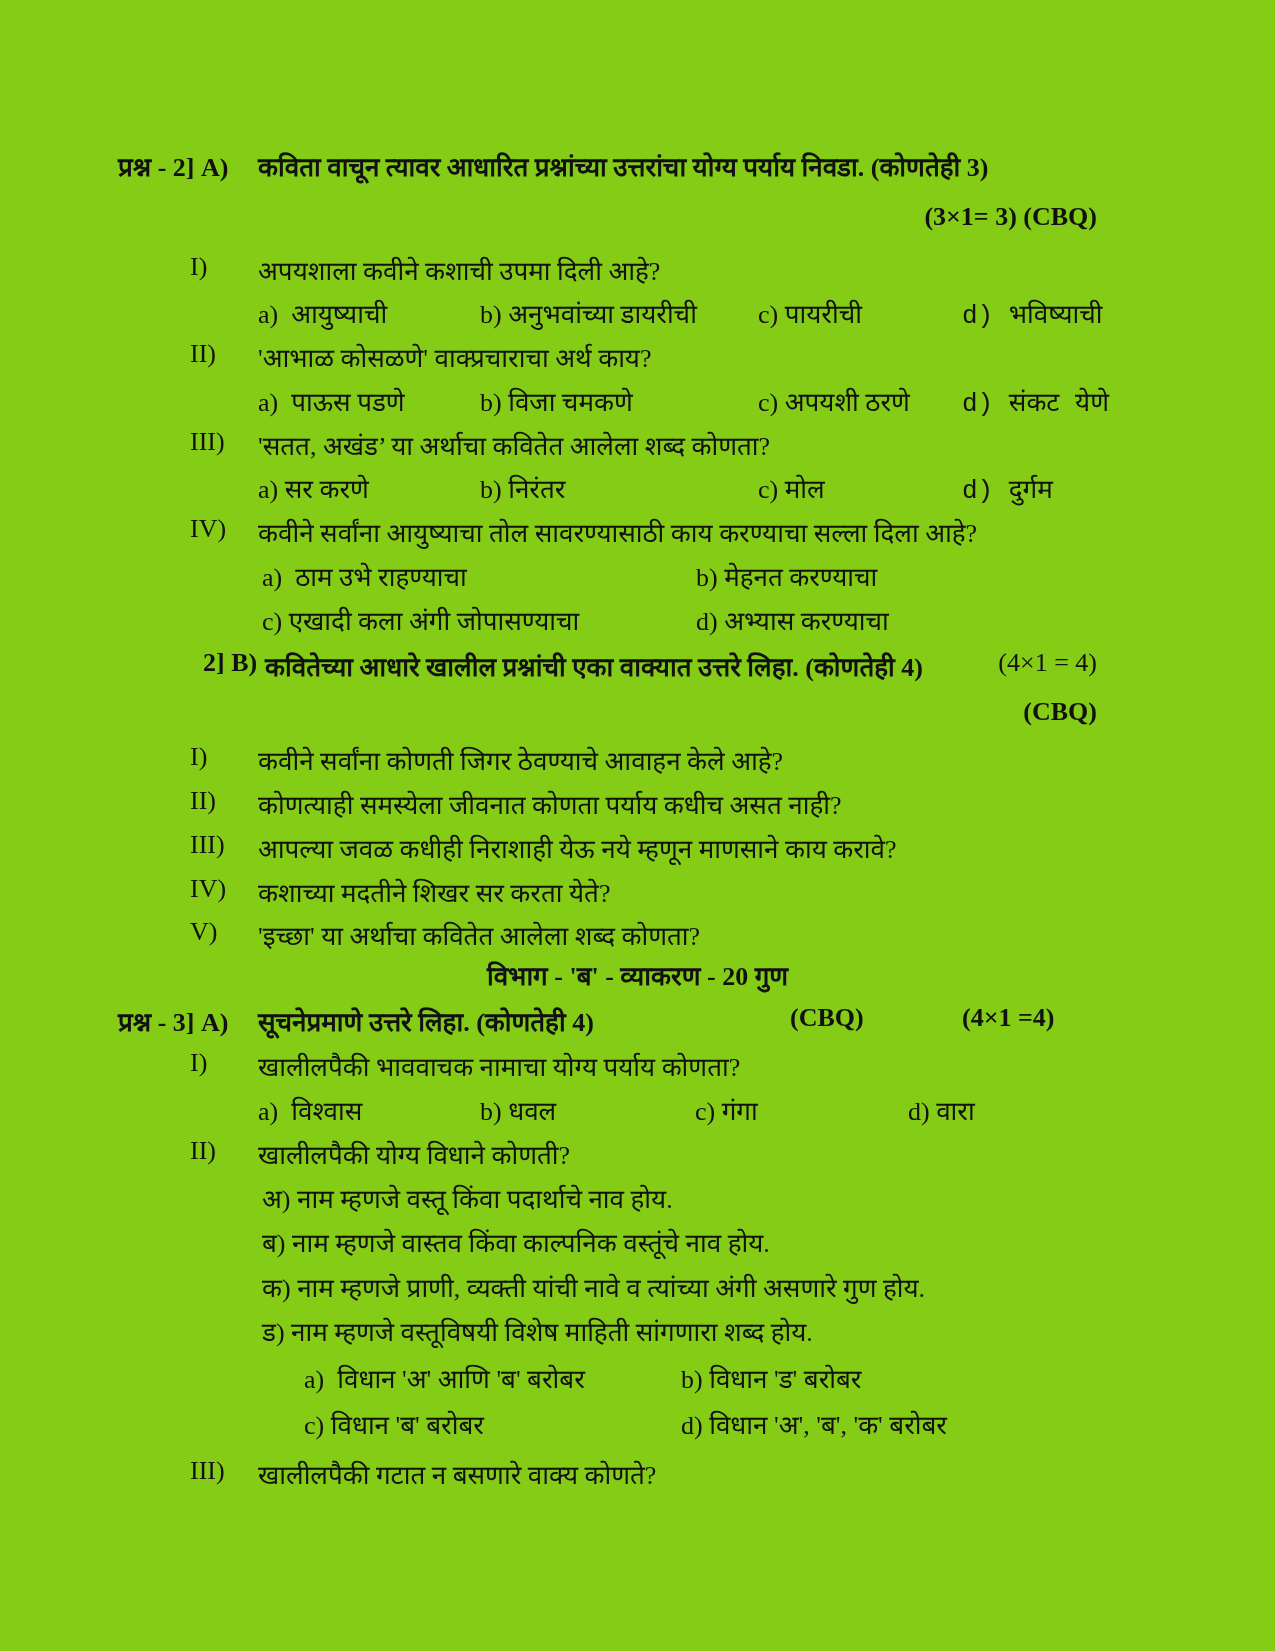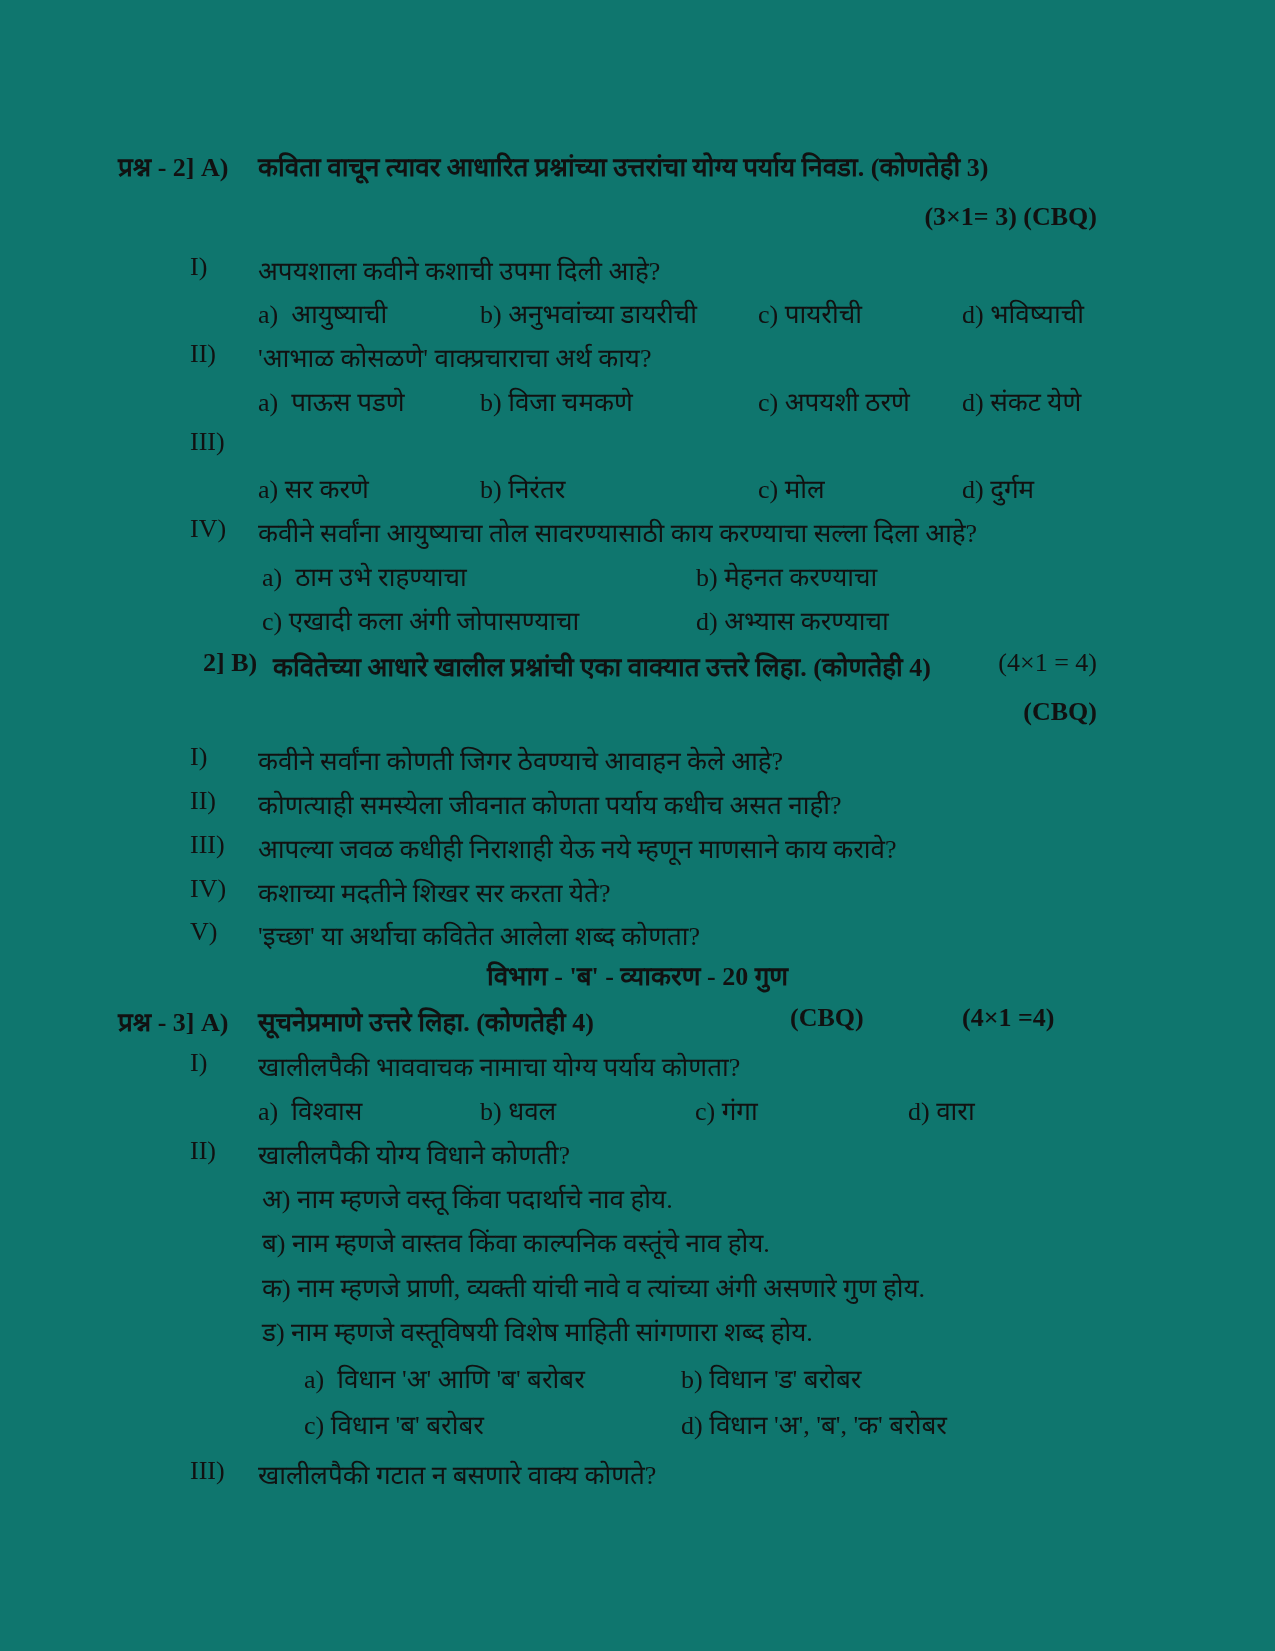"प्रश्न - 2] A)" .page { background: #0f766e -> #84cc16 }
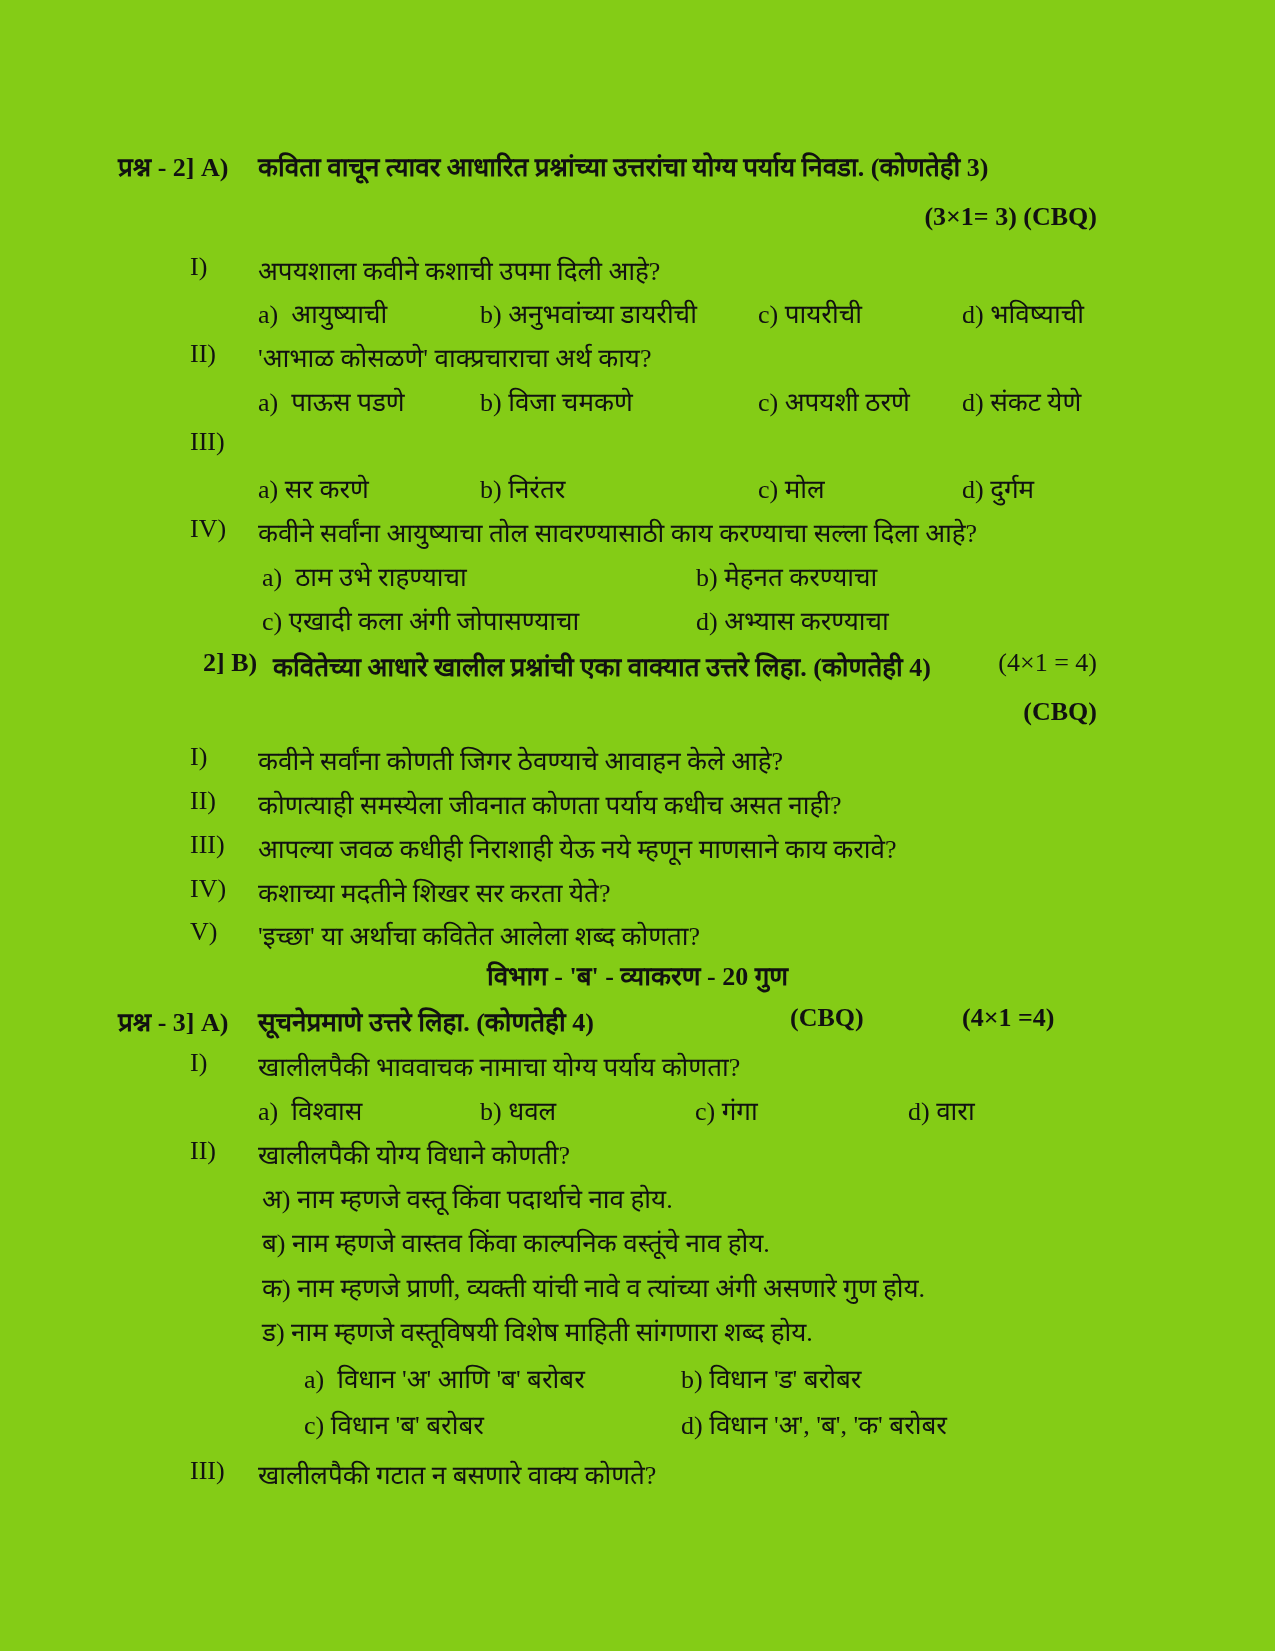"d) भविष्याची" .c4 { font-family: none -> Liberation Mono, monospace }
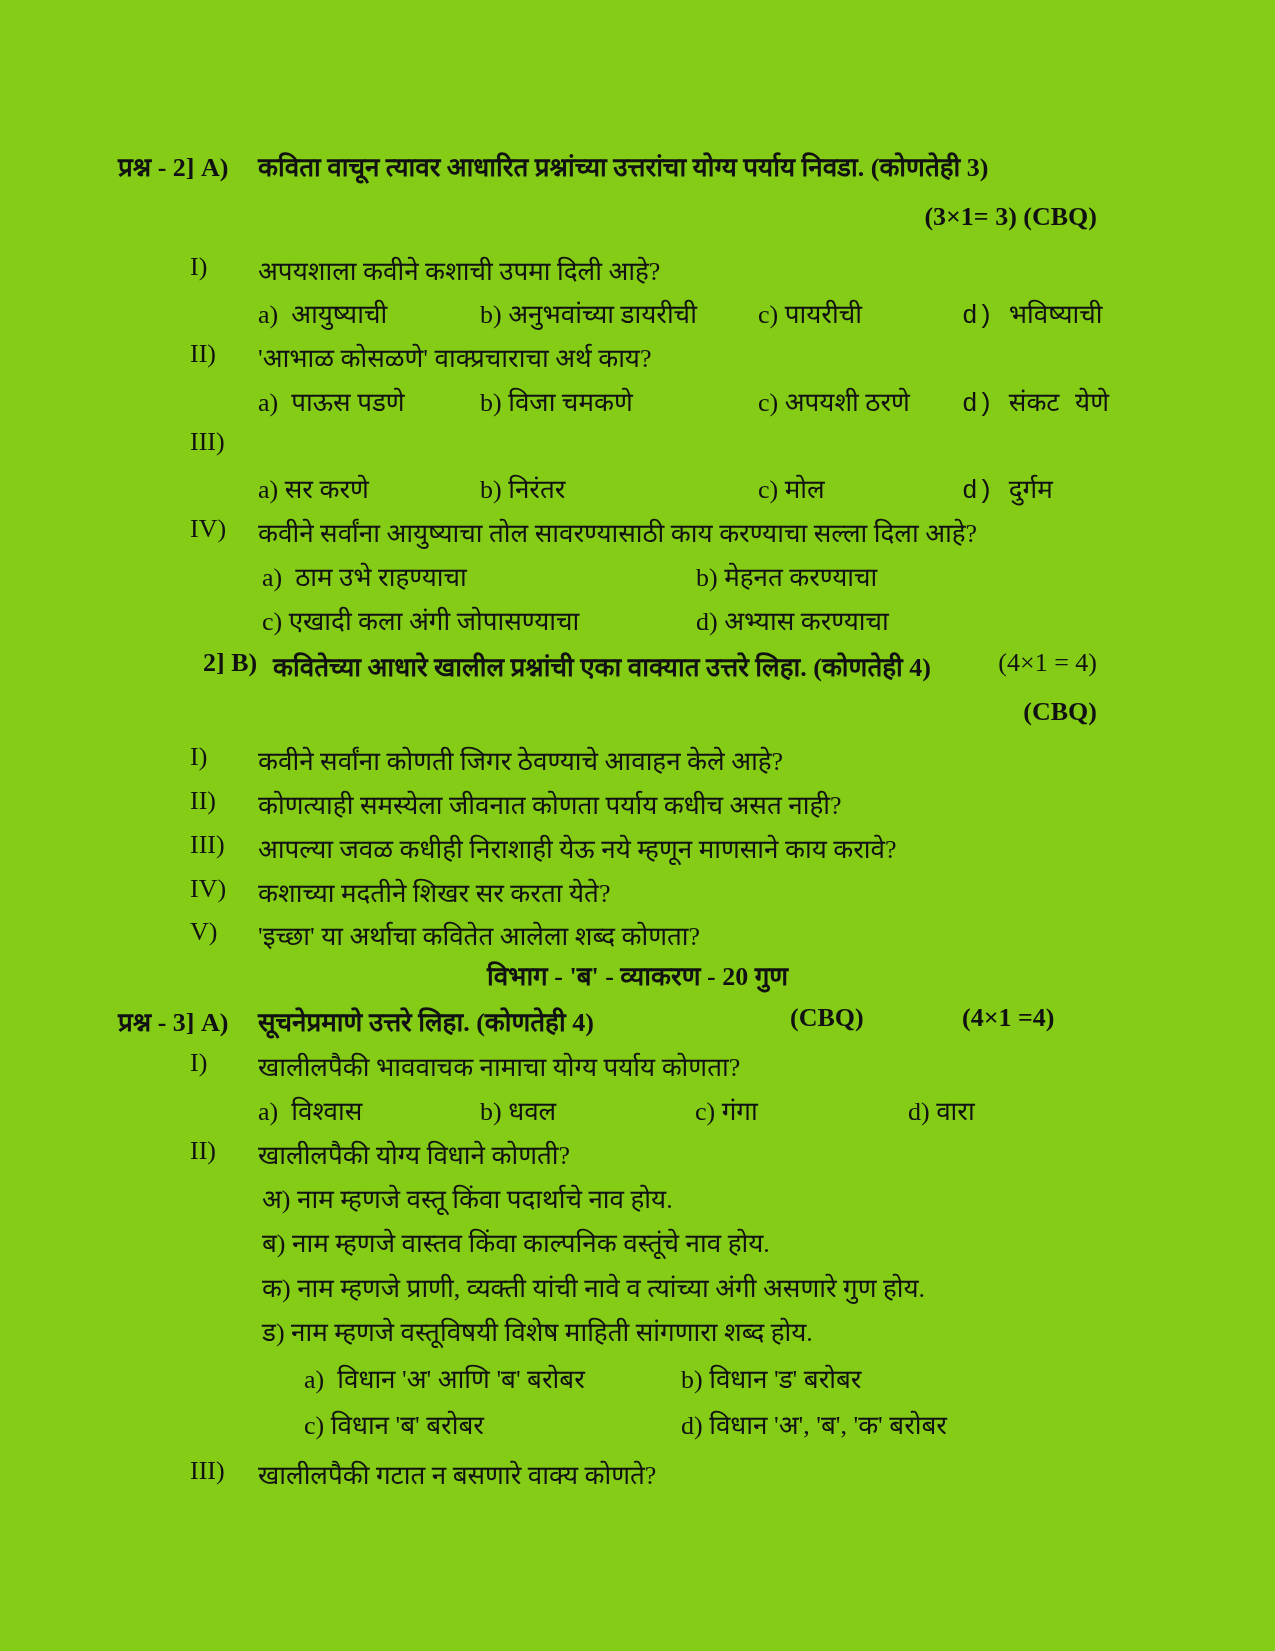"'सतत, अखंड’ या अर्थाचा कवितेत" span.x-text { html: none -> <span>'सतत, अखंड’ या अर्थाचा कवितेत आलेला शब्द कोणता?</span> }
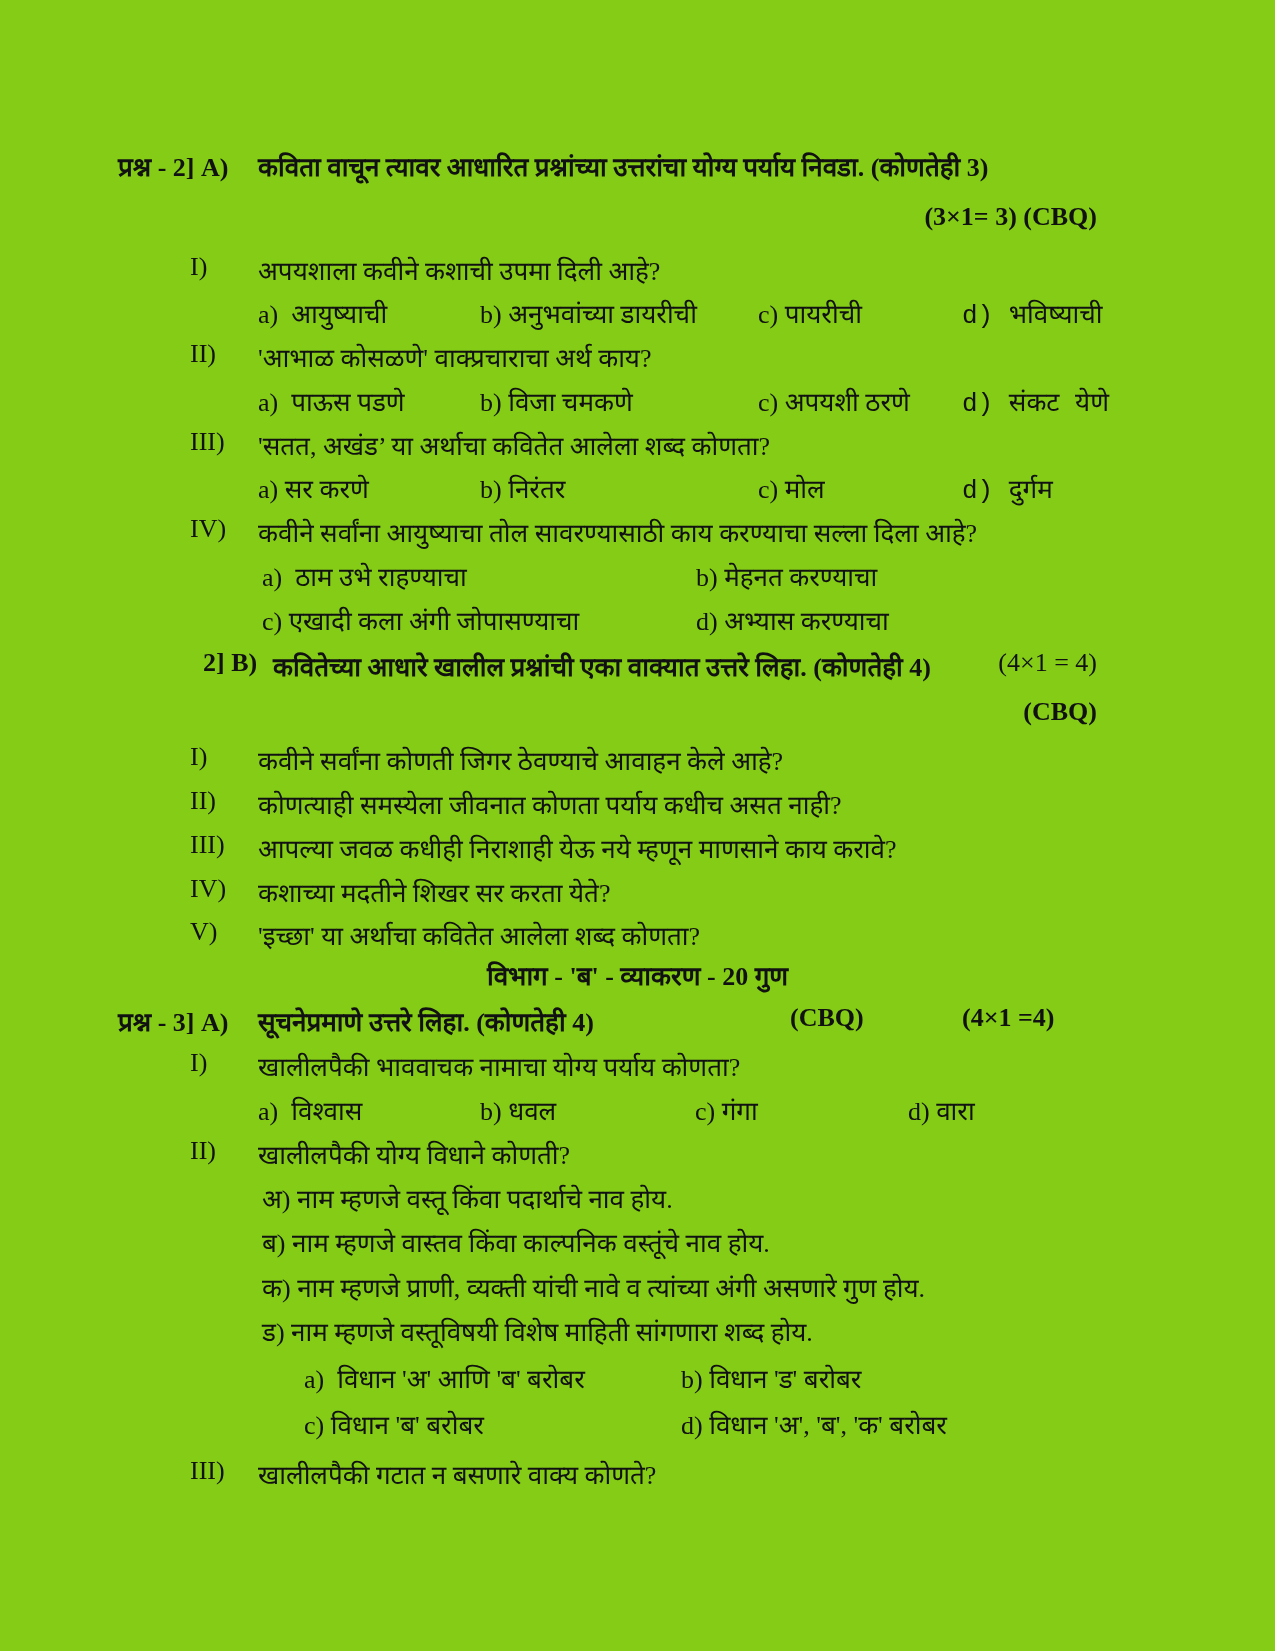"कवितेच्या आधारे खालील प्रश्नांची एका" .x-text2 { margin-left: 8px -> none }
